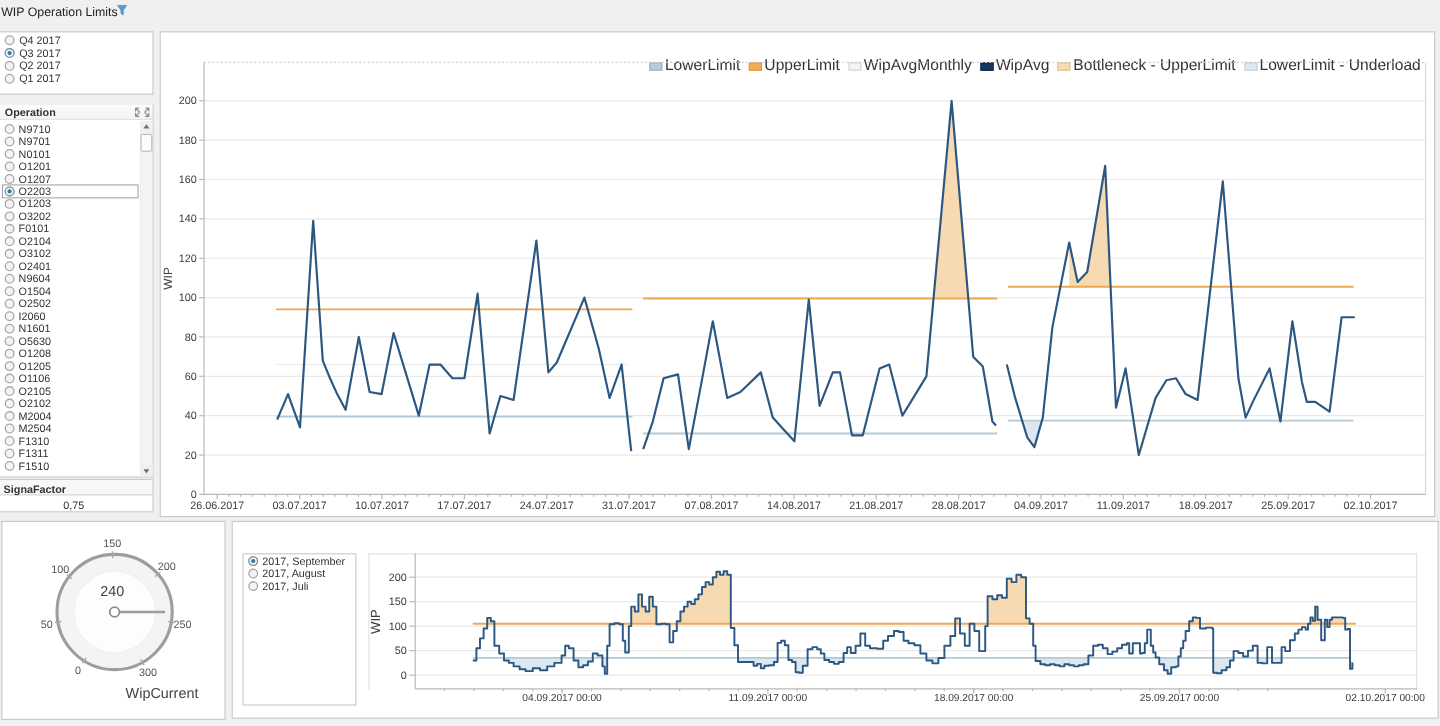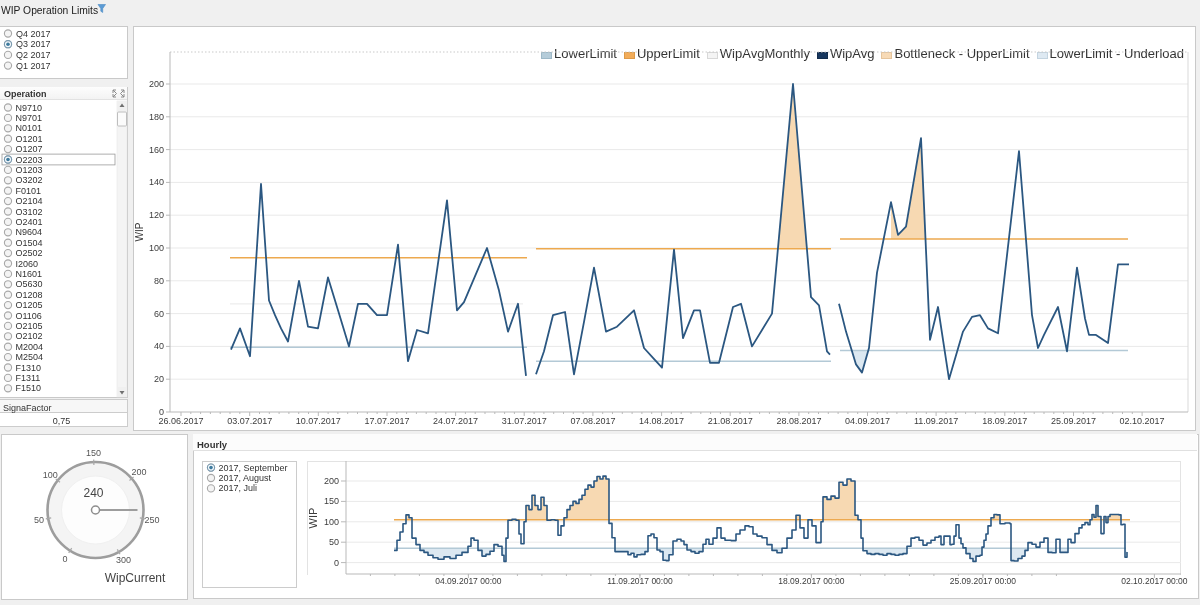"SignaFactor" #sigrow1 { font-weight: none -> bold }
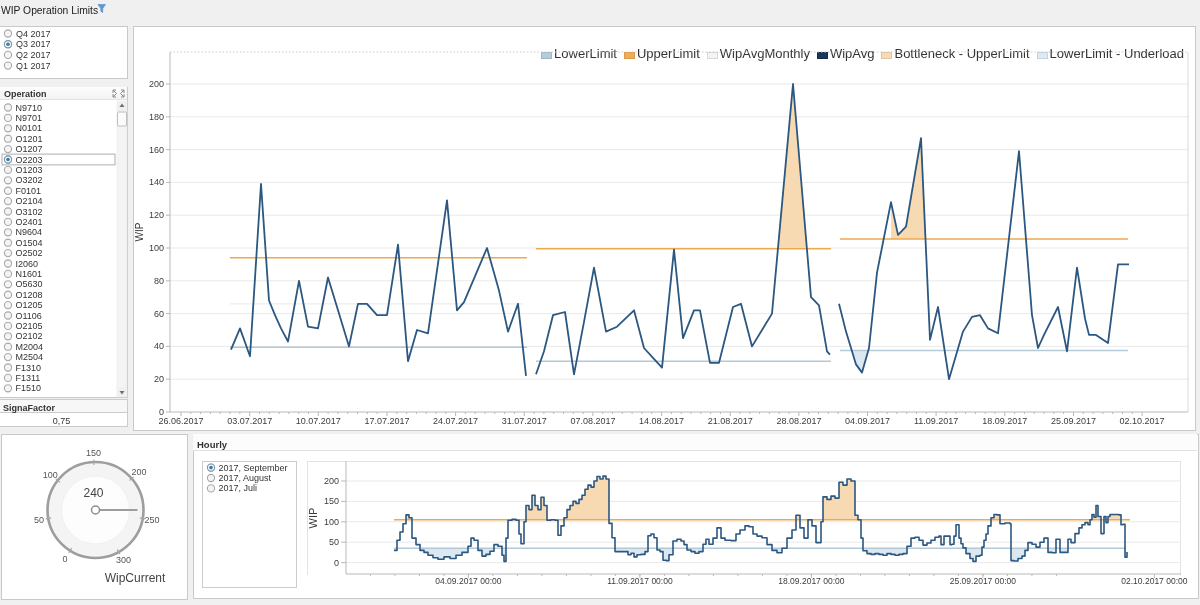"Hourly" div.abs { html: <div> <span>Hourly</span> </div> -> none }
